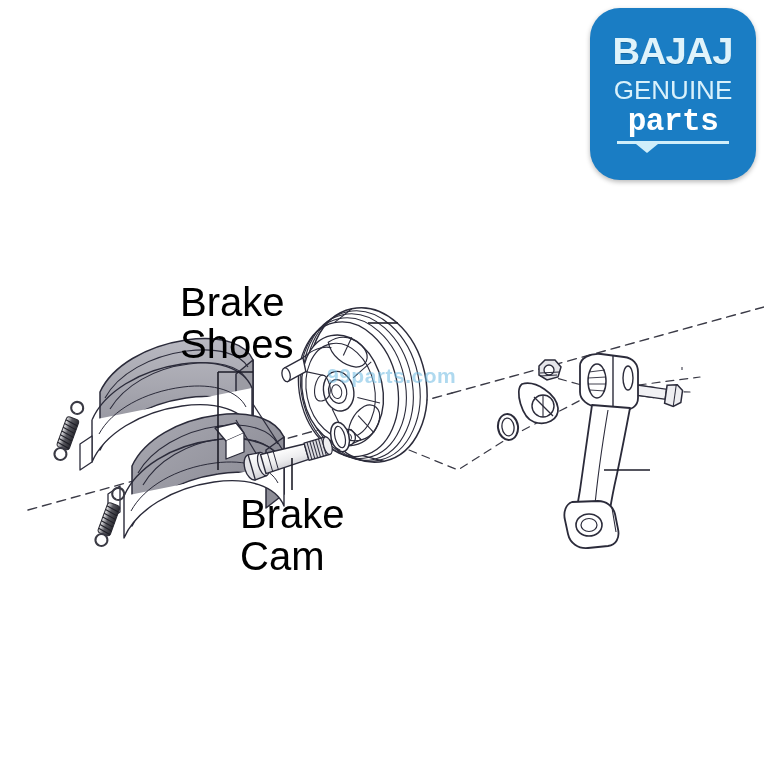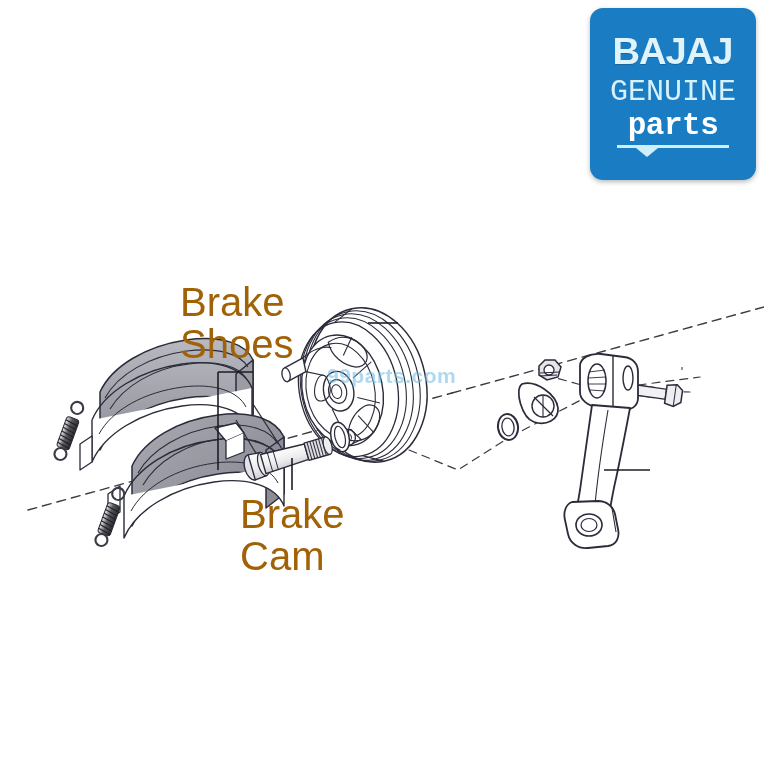"BAJAJ" #brand-logo { border-radius: 13px -> 30px }
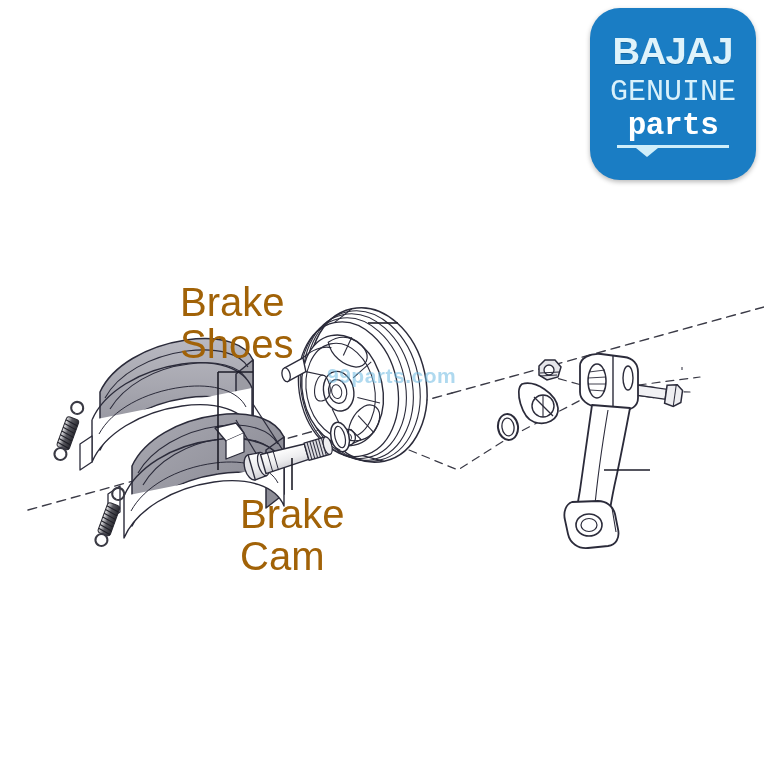"GENUINE" .logo-genuine { font-family: Liberation Mono, monospace -> Liberation Sans, sans-serif; font-size: 30px -> 26px }
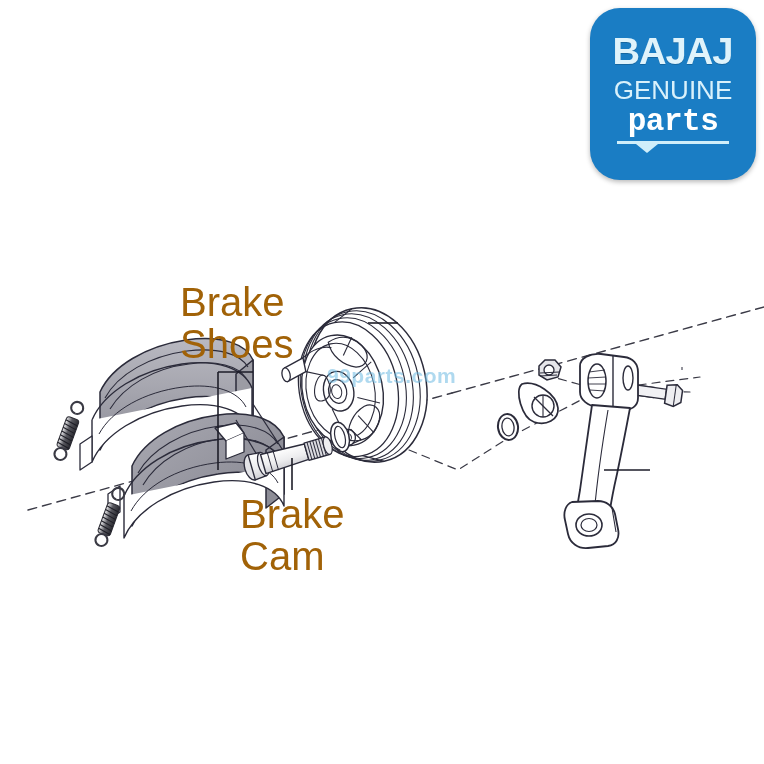"Brake" .callout { color: #a16207 -> #000000 }
